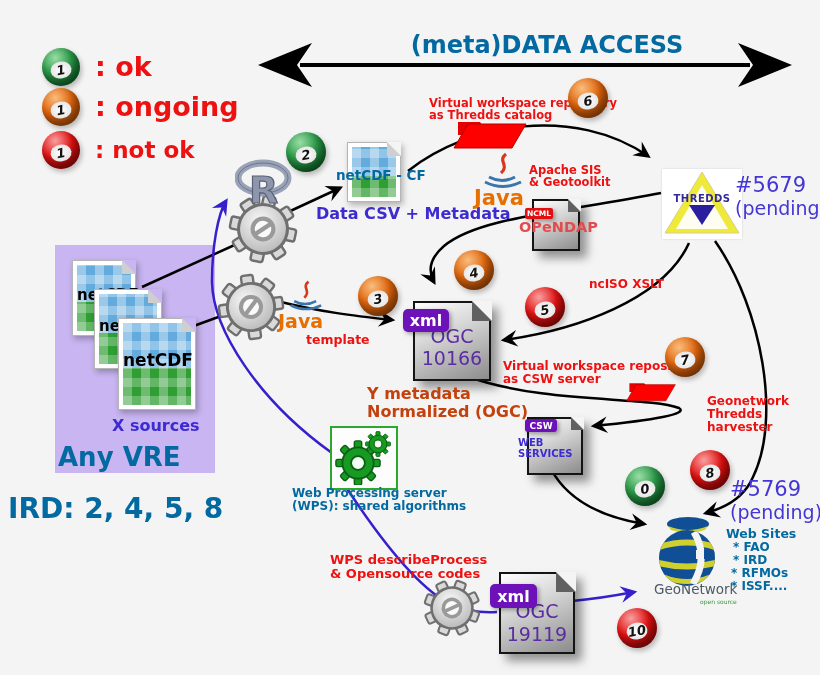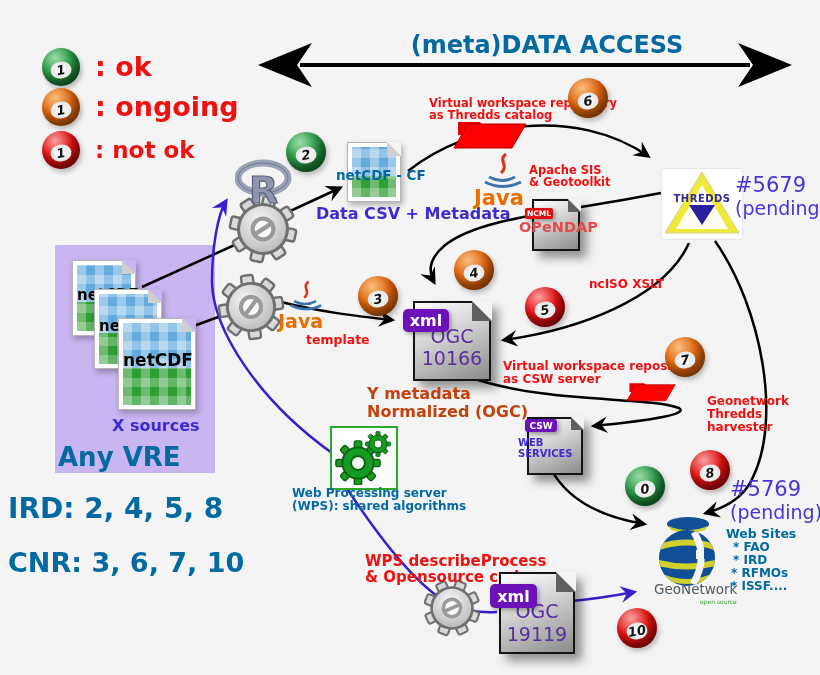"CNR: 3, 6, 7, 10" div.abs { html: <div>CNR: 3, 6, 7, 10</div> -> none }
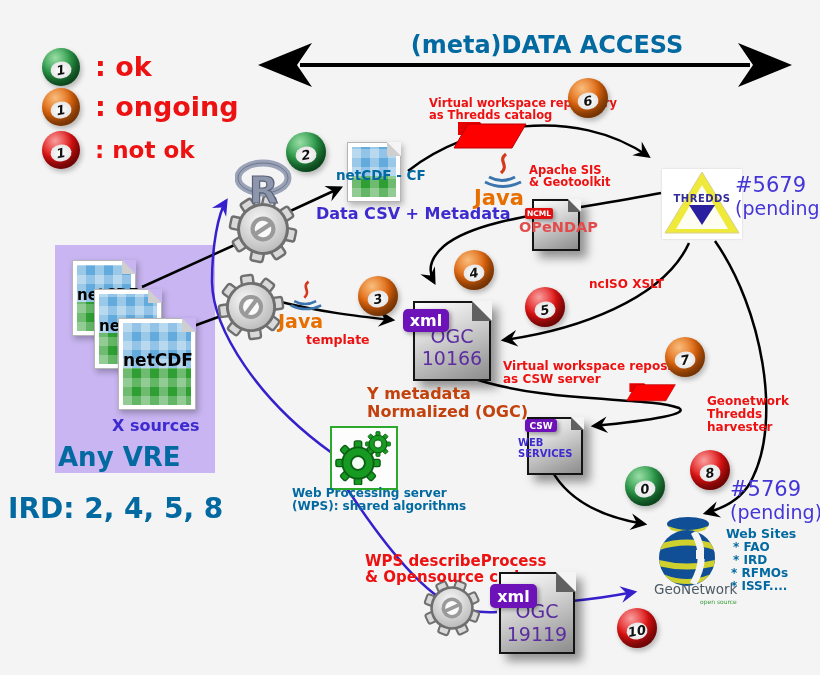"WPS describeProcess" div.abs { font-size: 15px -> 13px; margin-left: 35px -> none }
